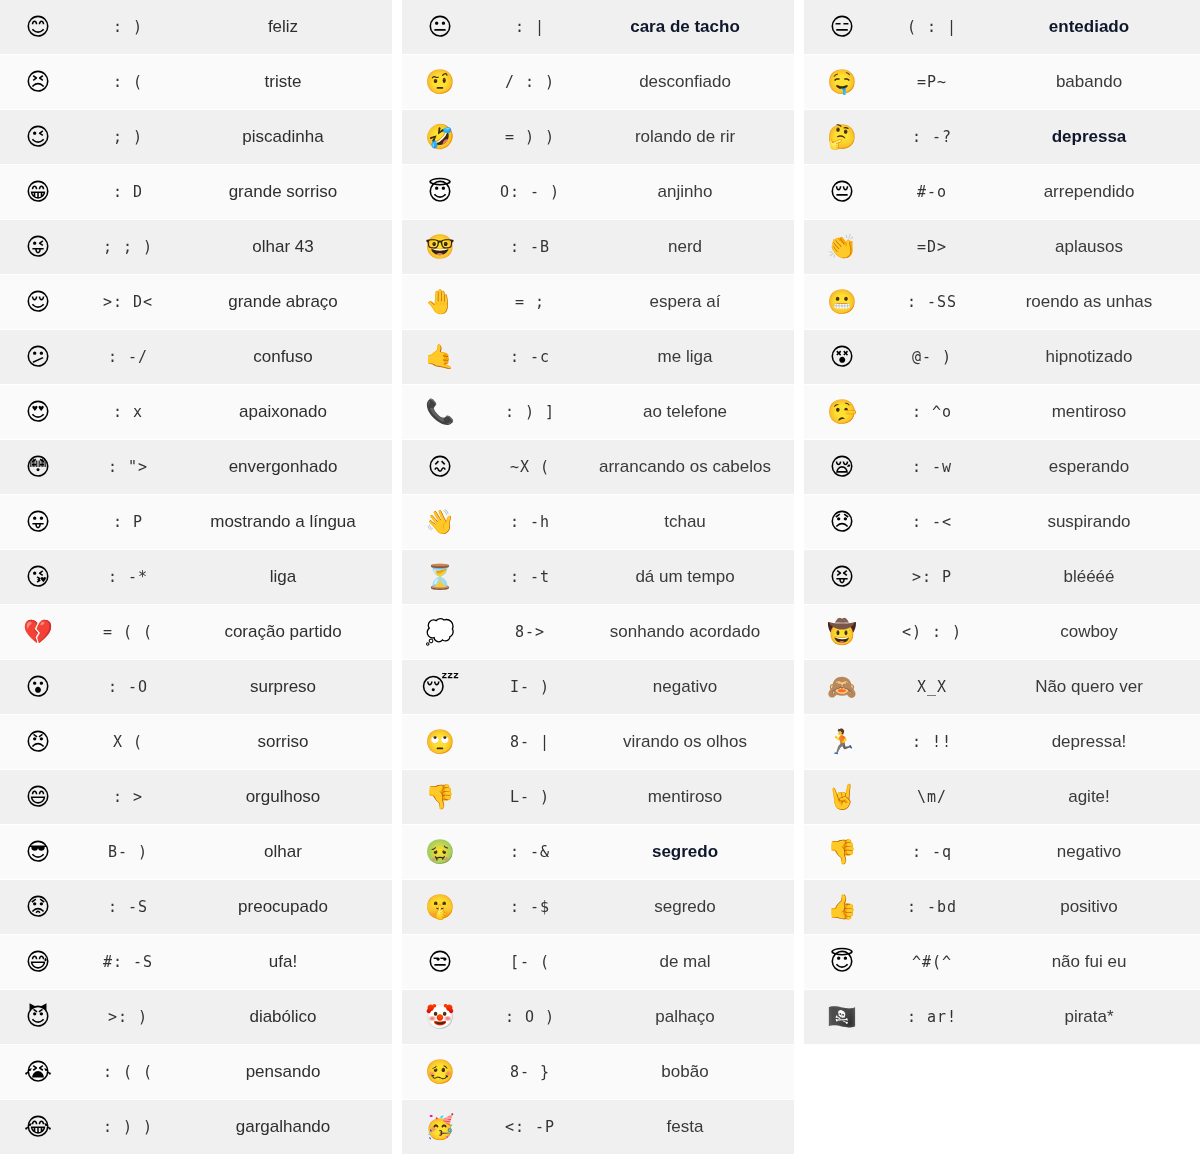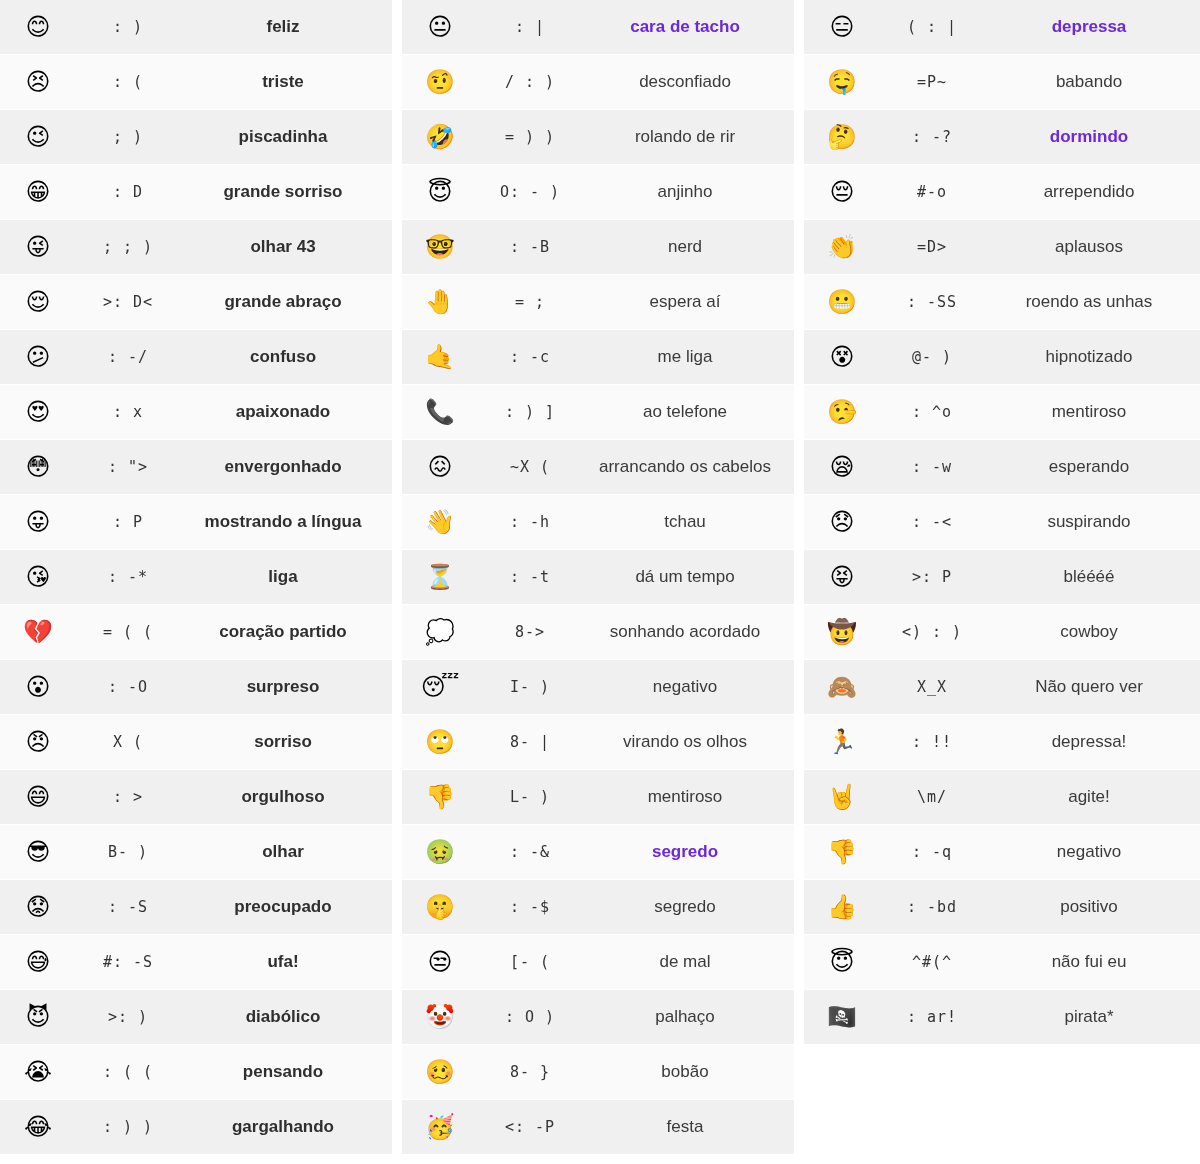"feliz" .col-1 .cell-label { font-weight: bold -> normal }
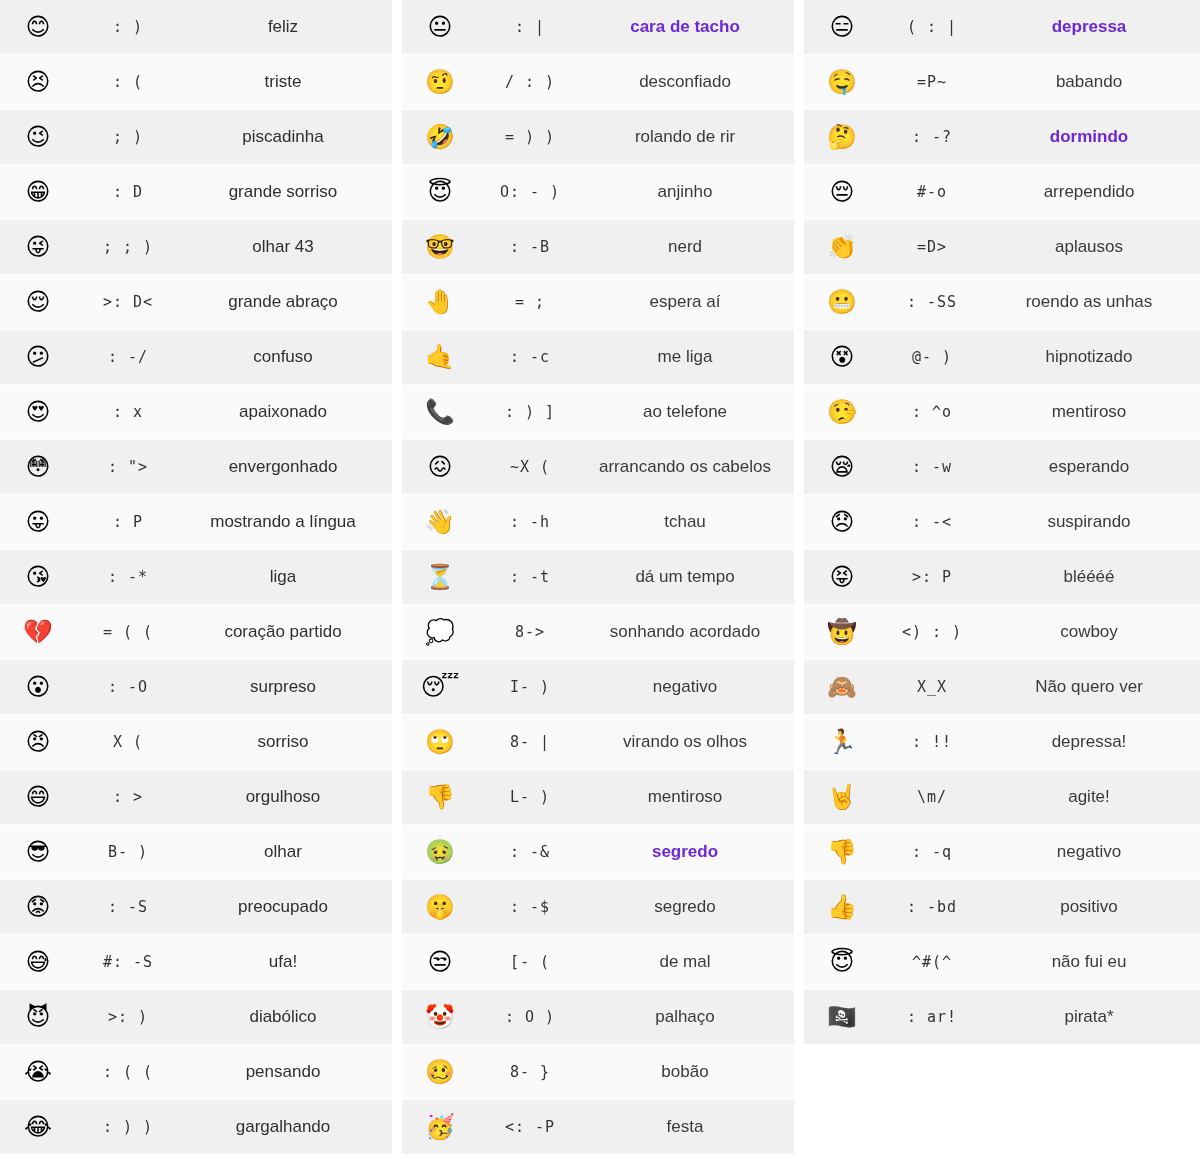"cara de tacho" .bold { color: #6d28d9 -> #0f172a }
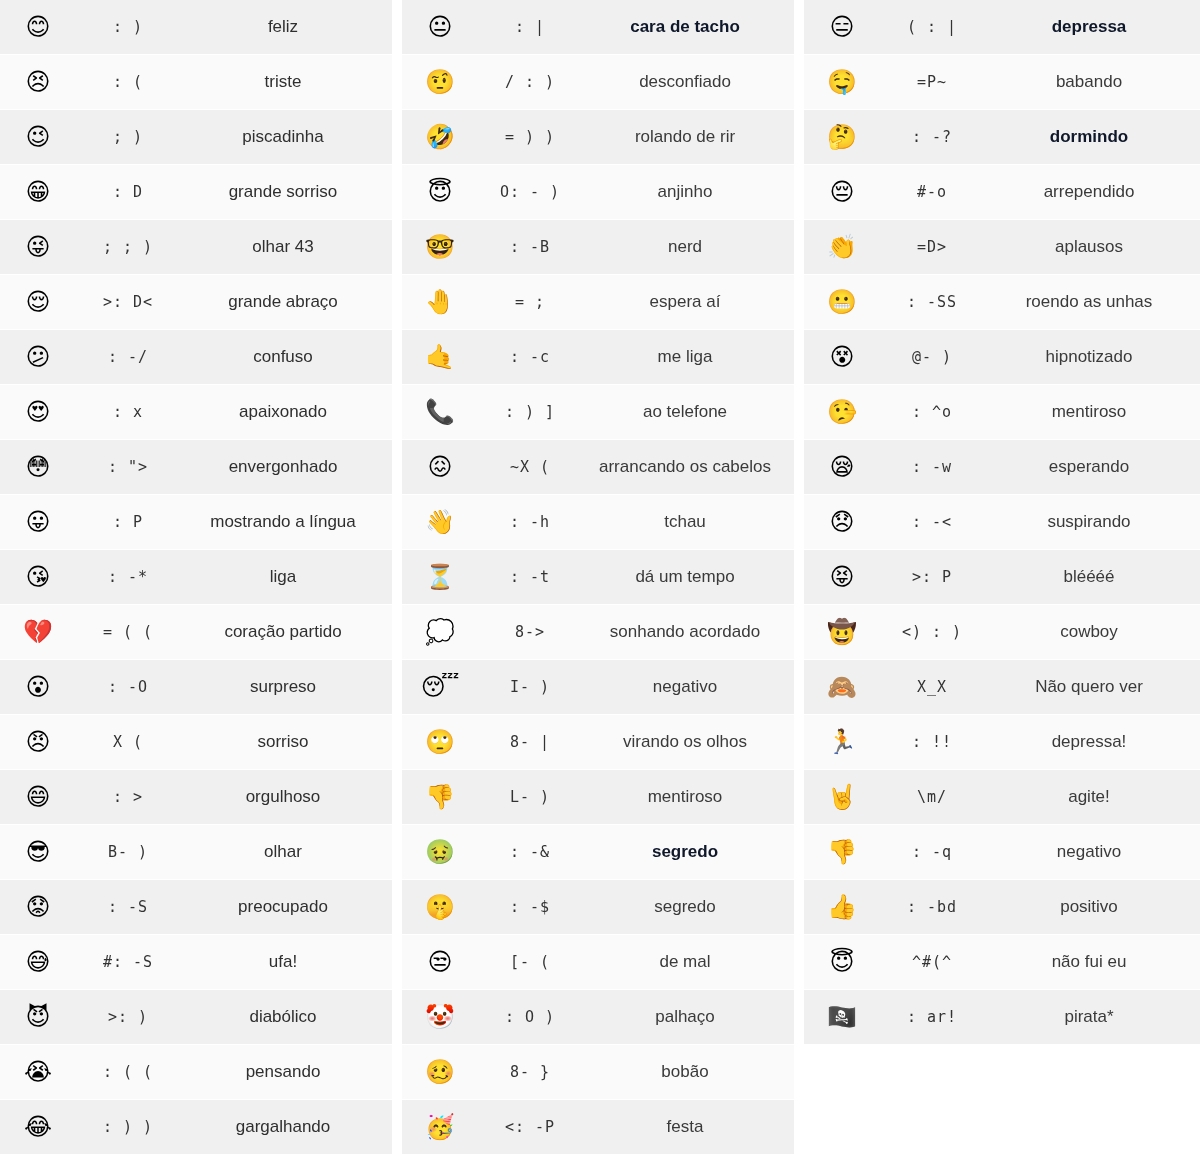"depressa" div.cell-label { text: depressa -> entediado }
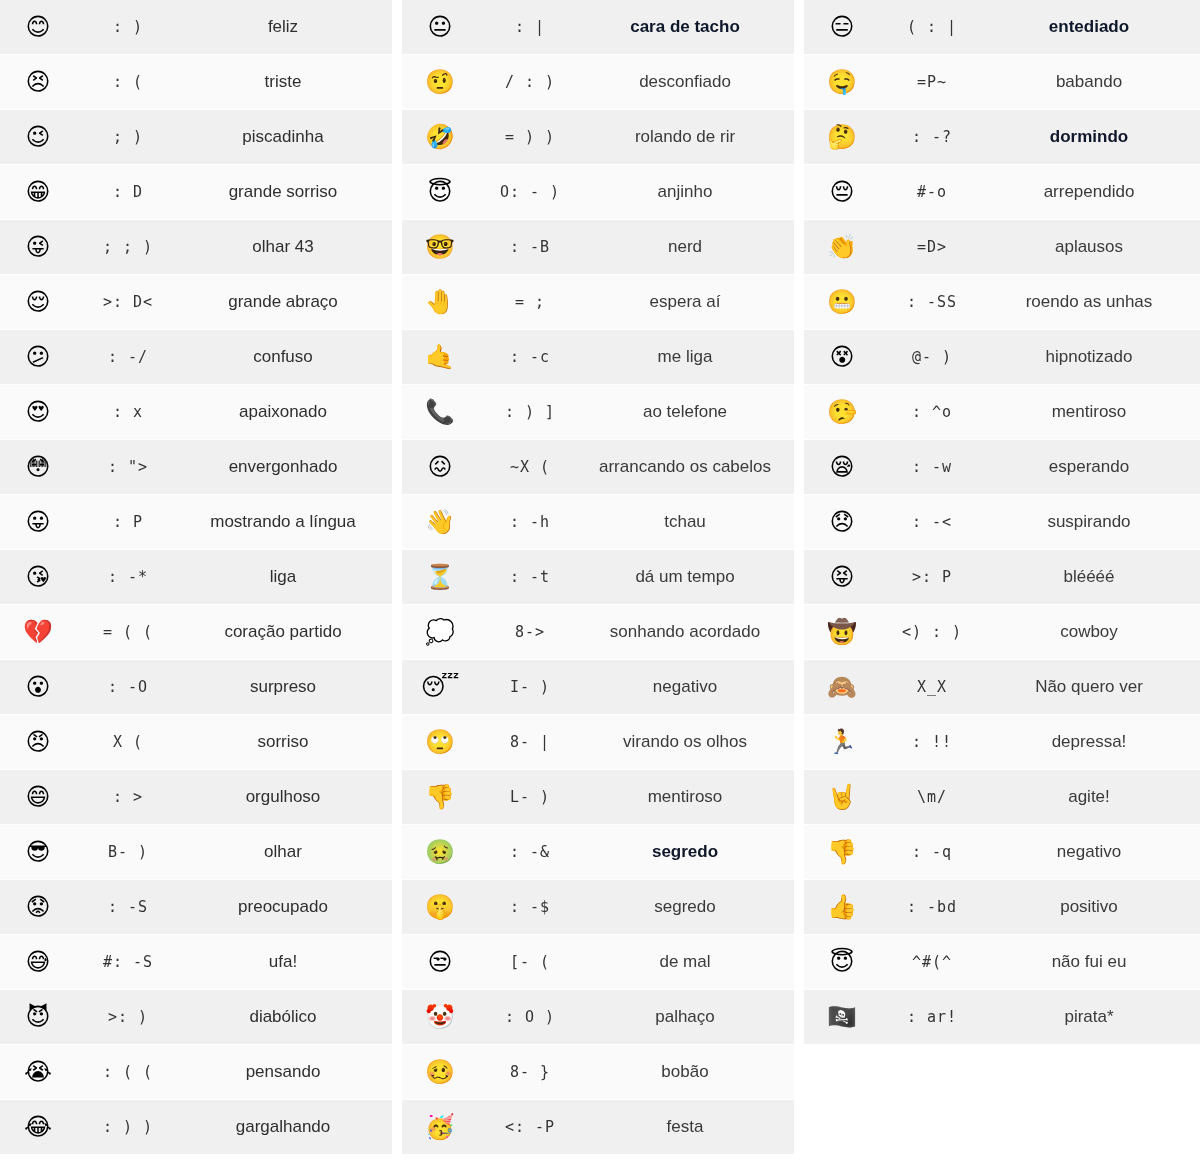"dormindo" div.cell-label { text: dormindo -> depressa }
